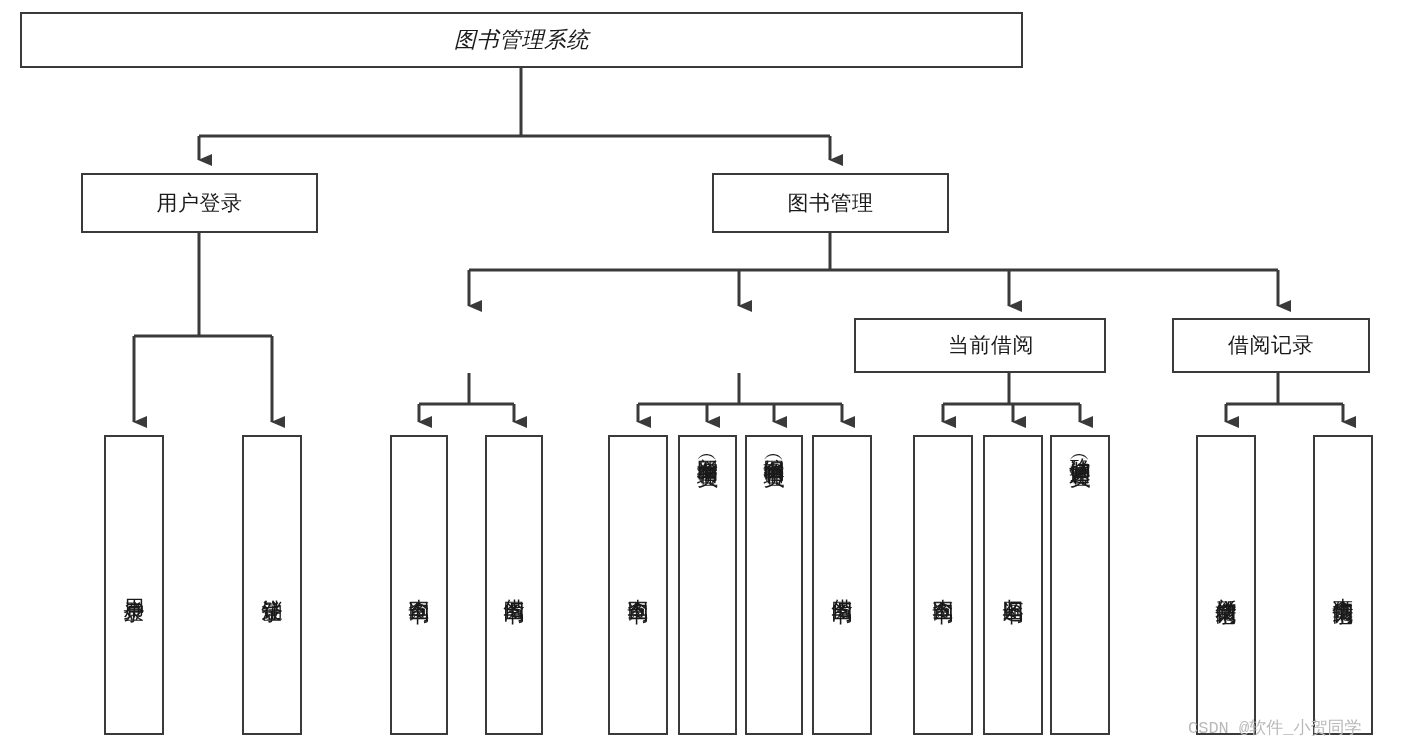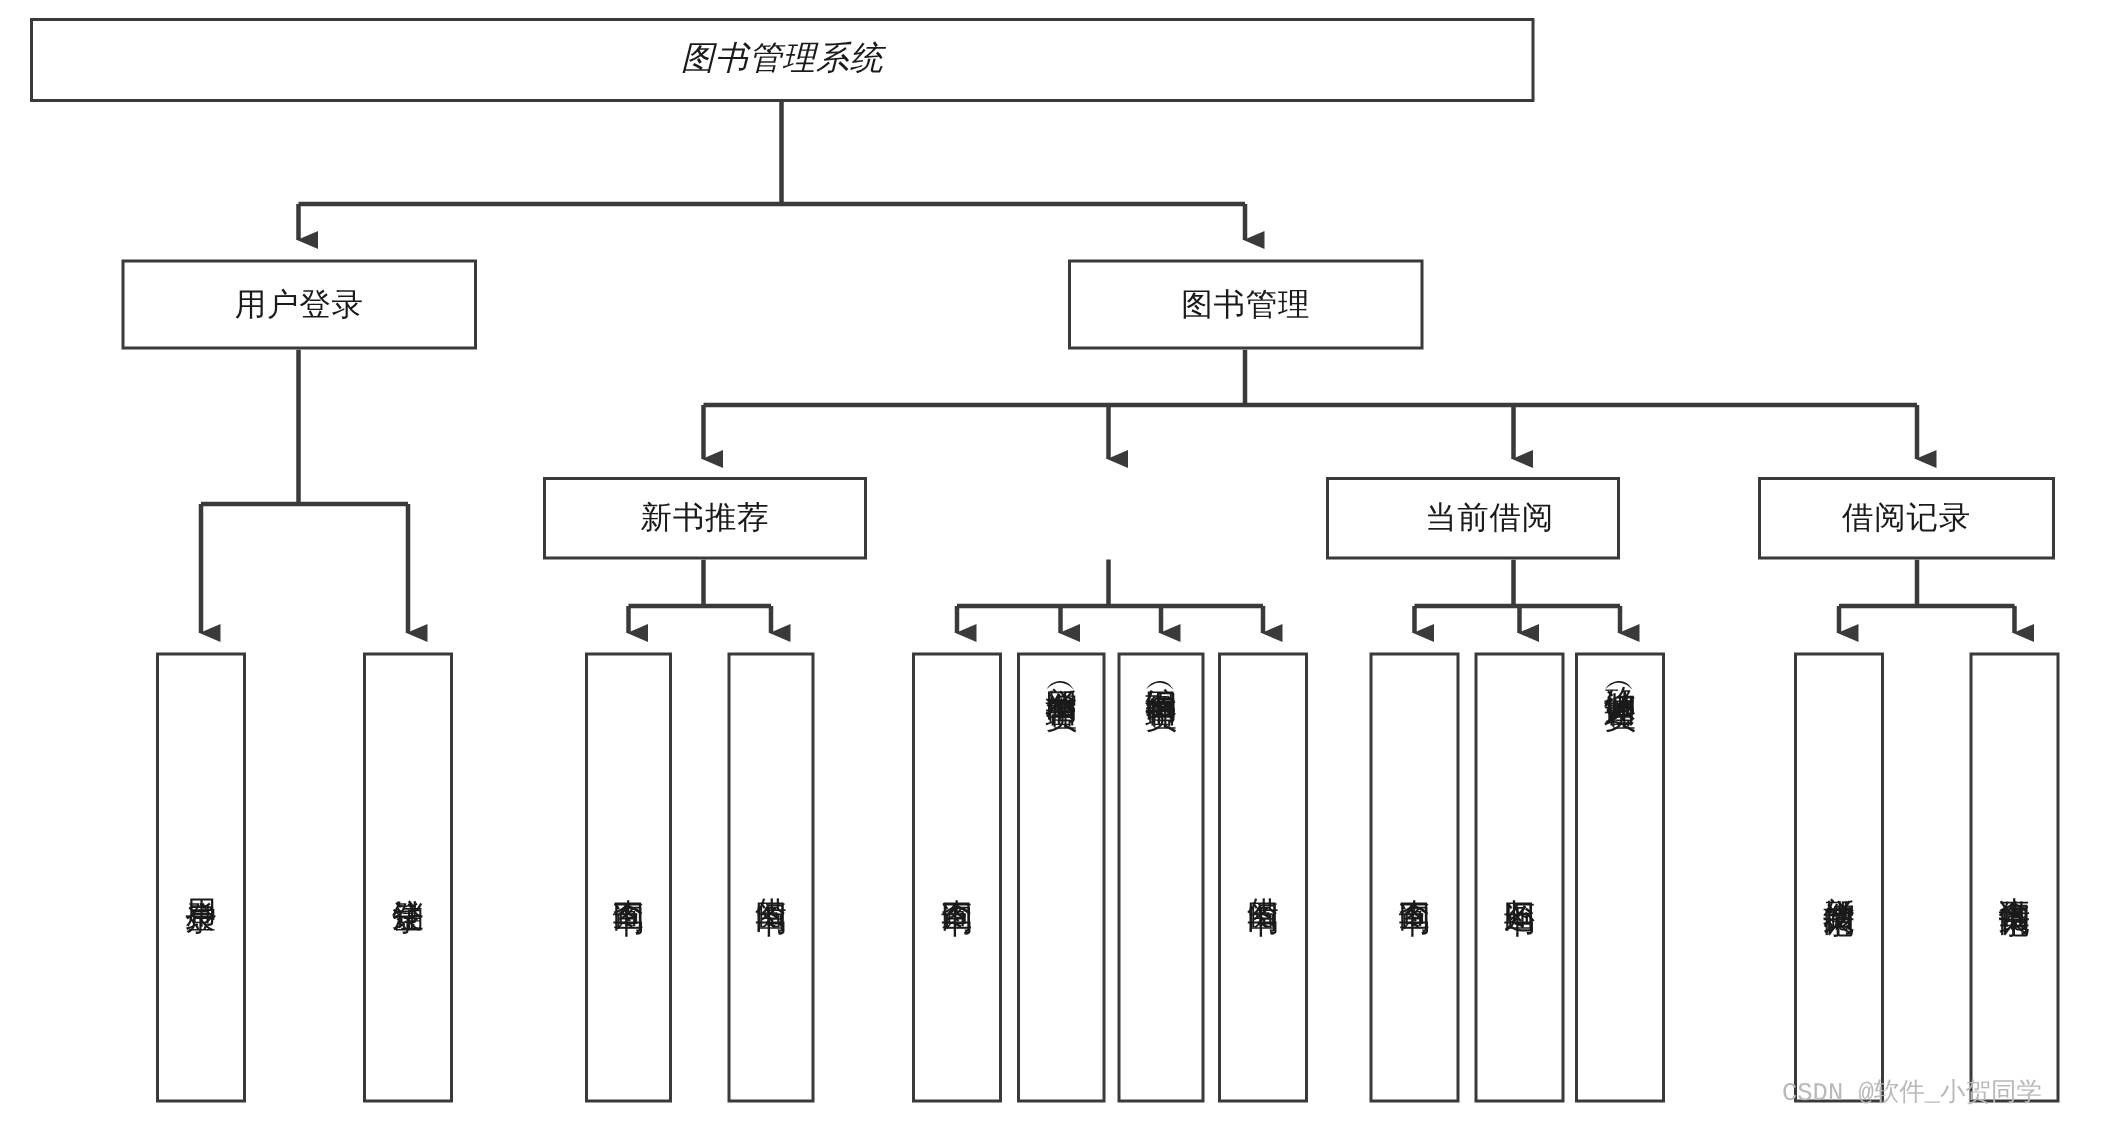"新书推荐" div.node { html: <div> <span>新书推荐</span> </div> -> none }
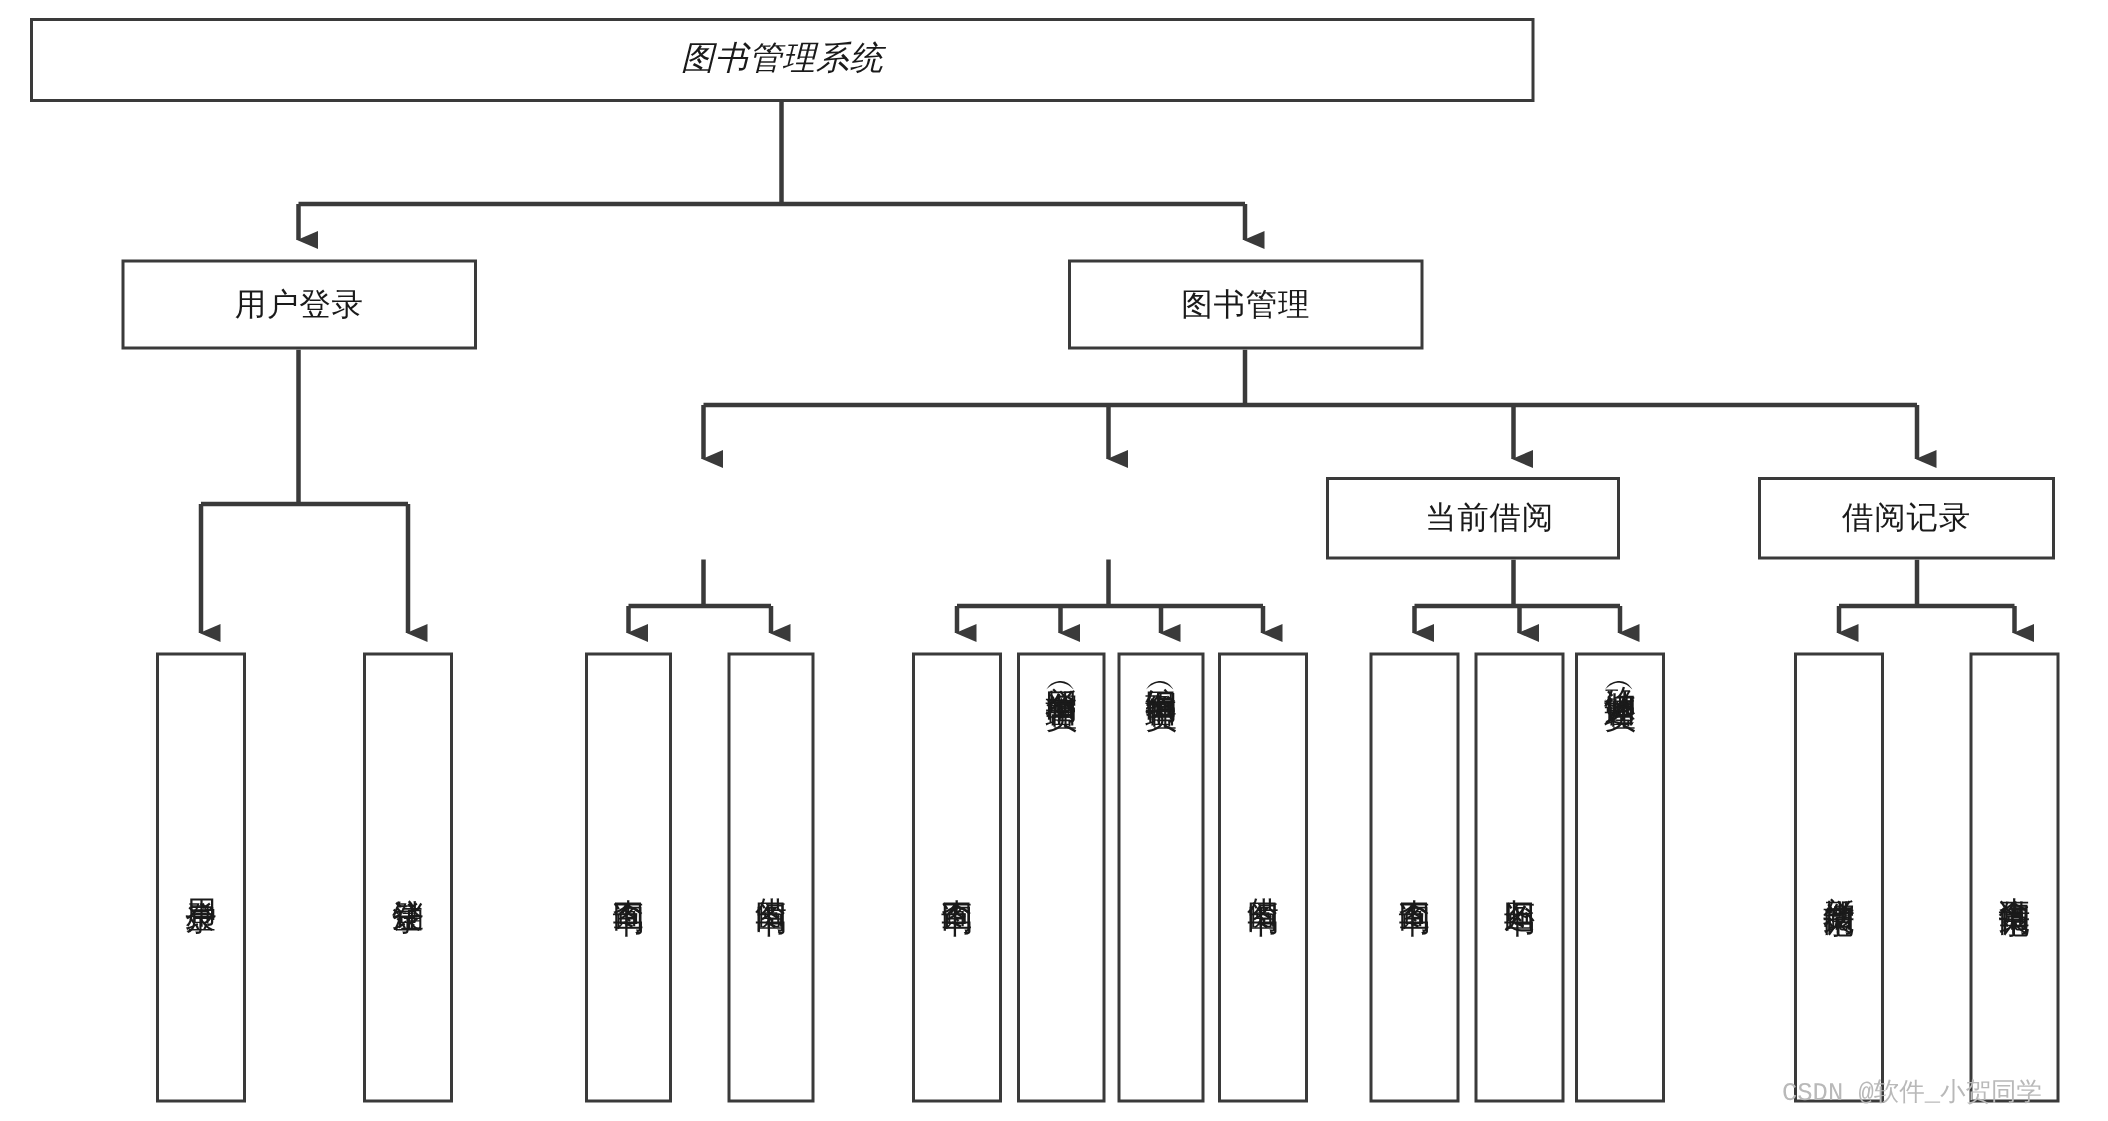"当前借阅" div.node { left: 884px -> 854px; width: 196px -> 252px }
